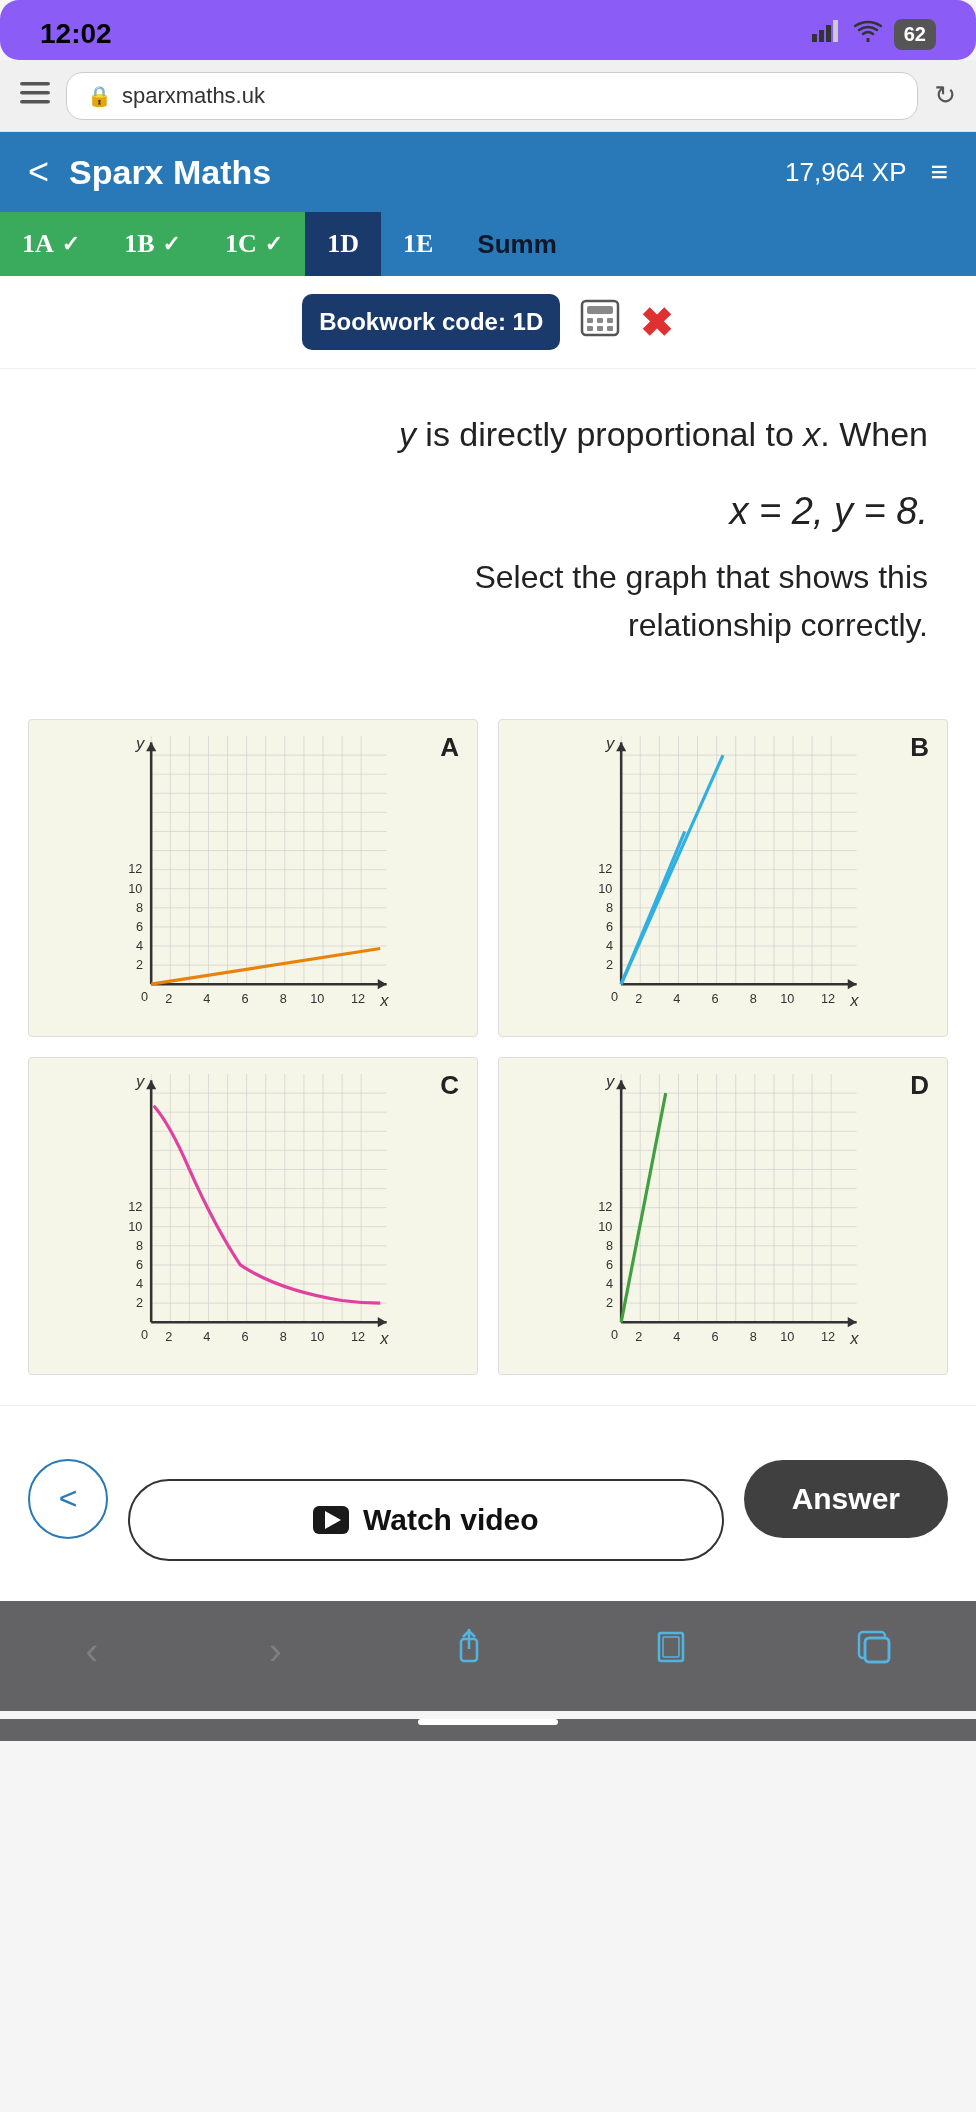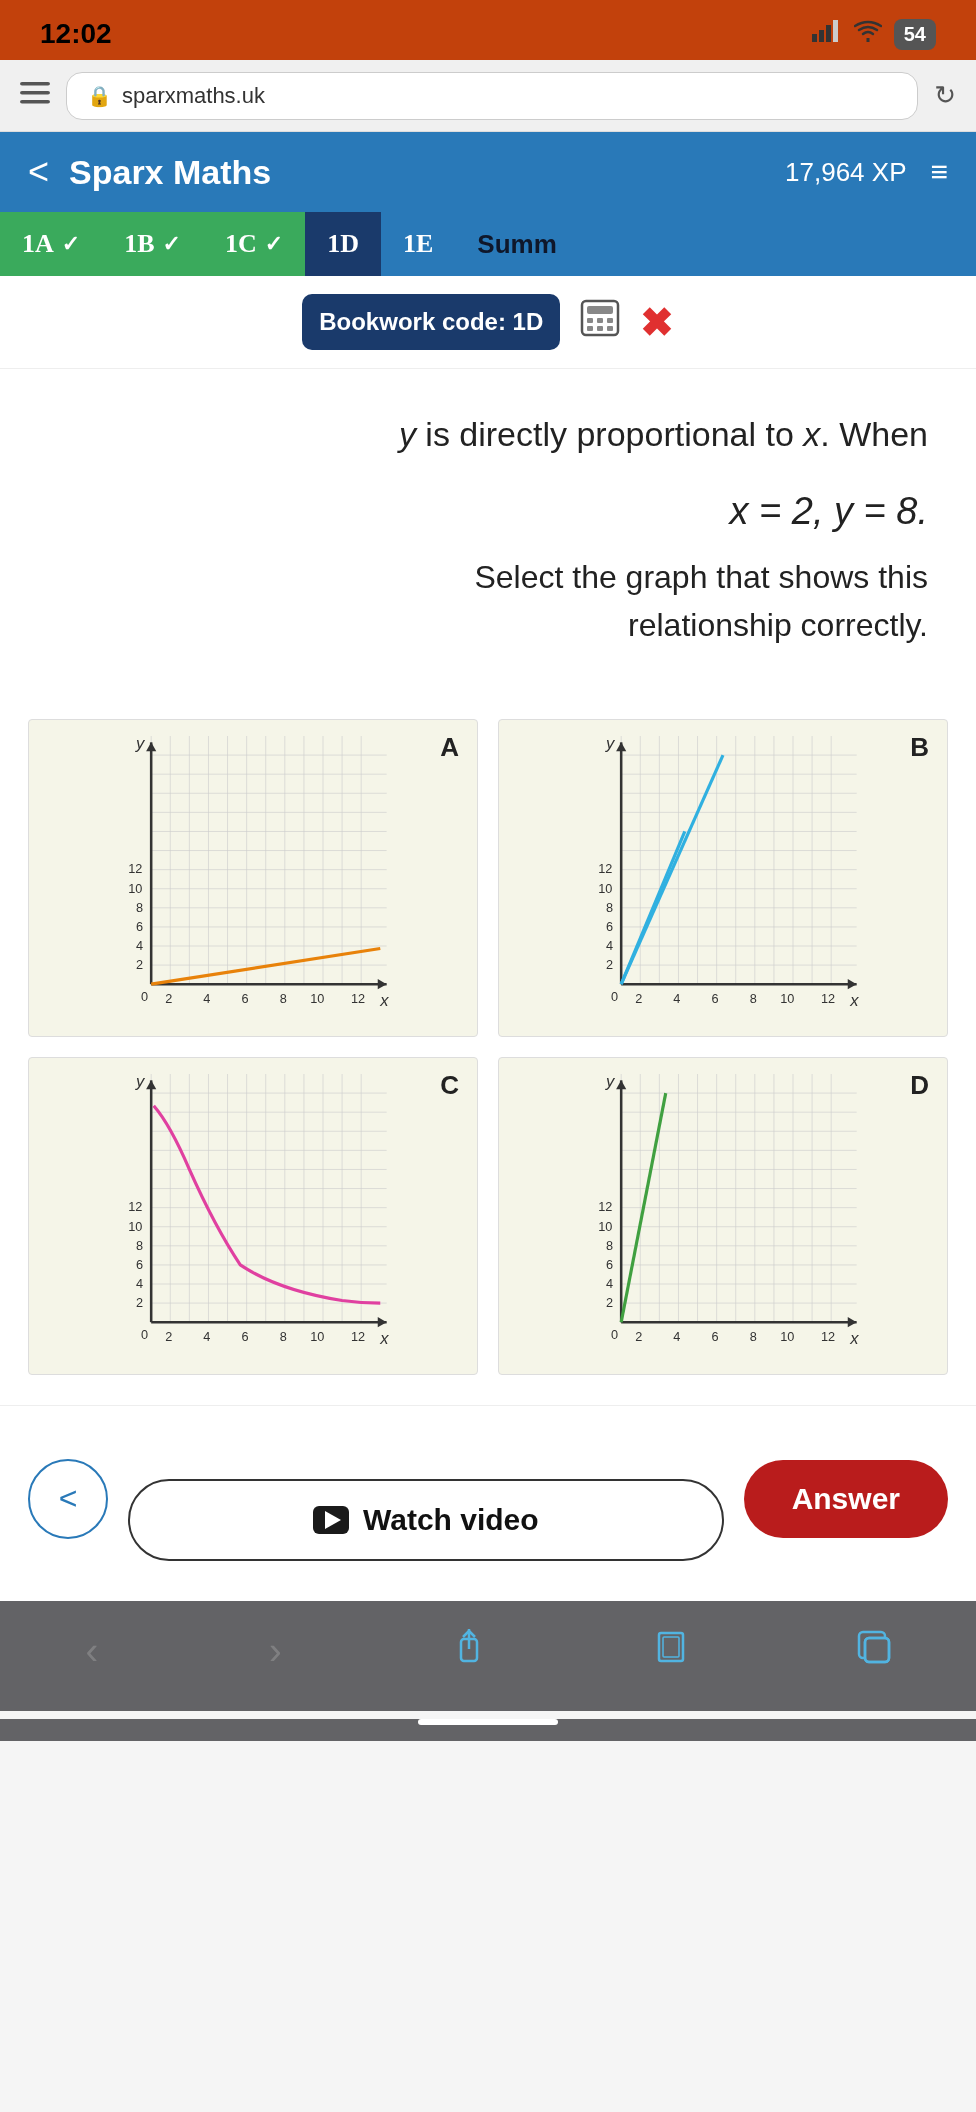"12:02" .status-bar { background: #c2410c -> #8b5cf6; border-radius: none -> 19px }
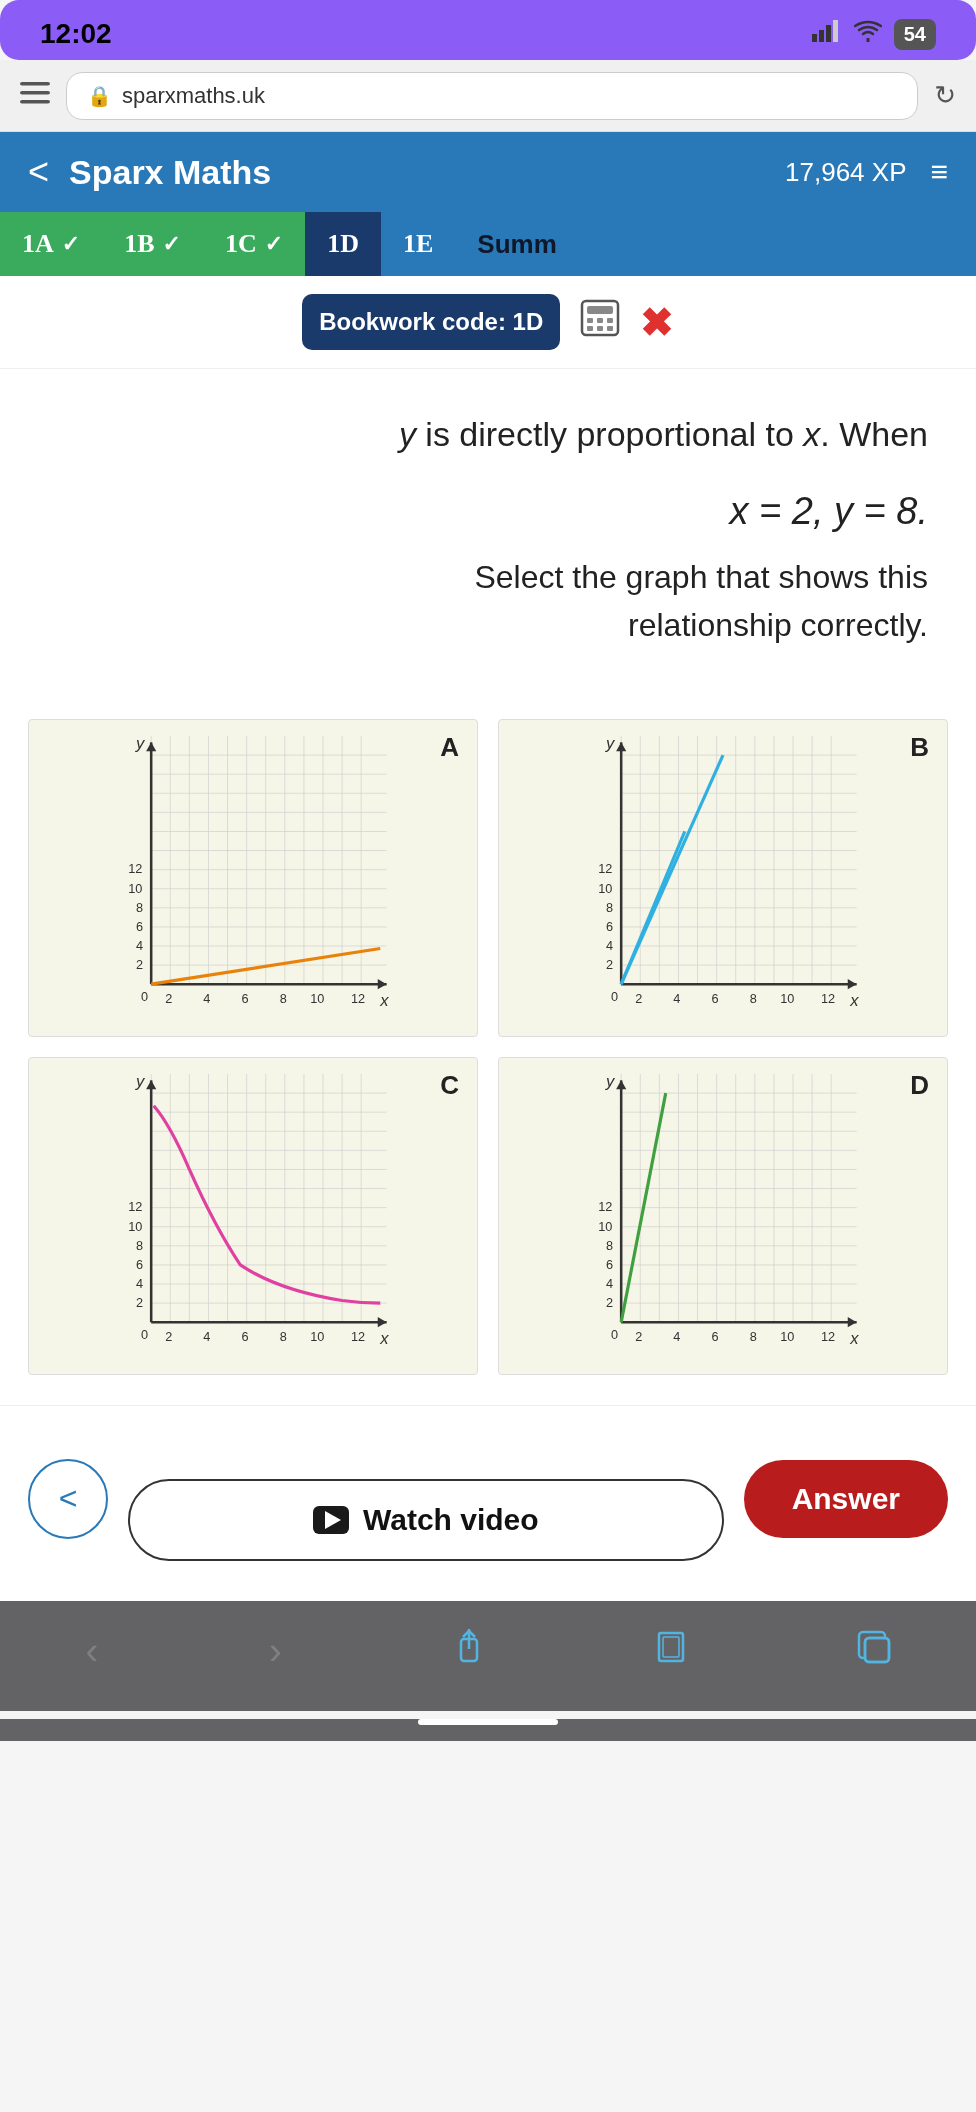"54" span.battery-badge { text: 54 -> 62 }
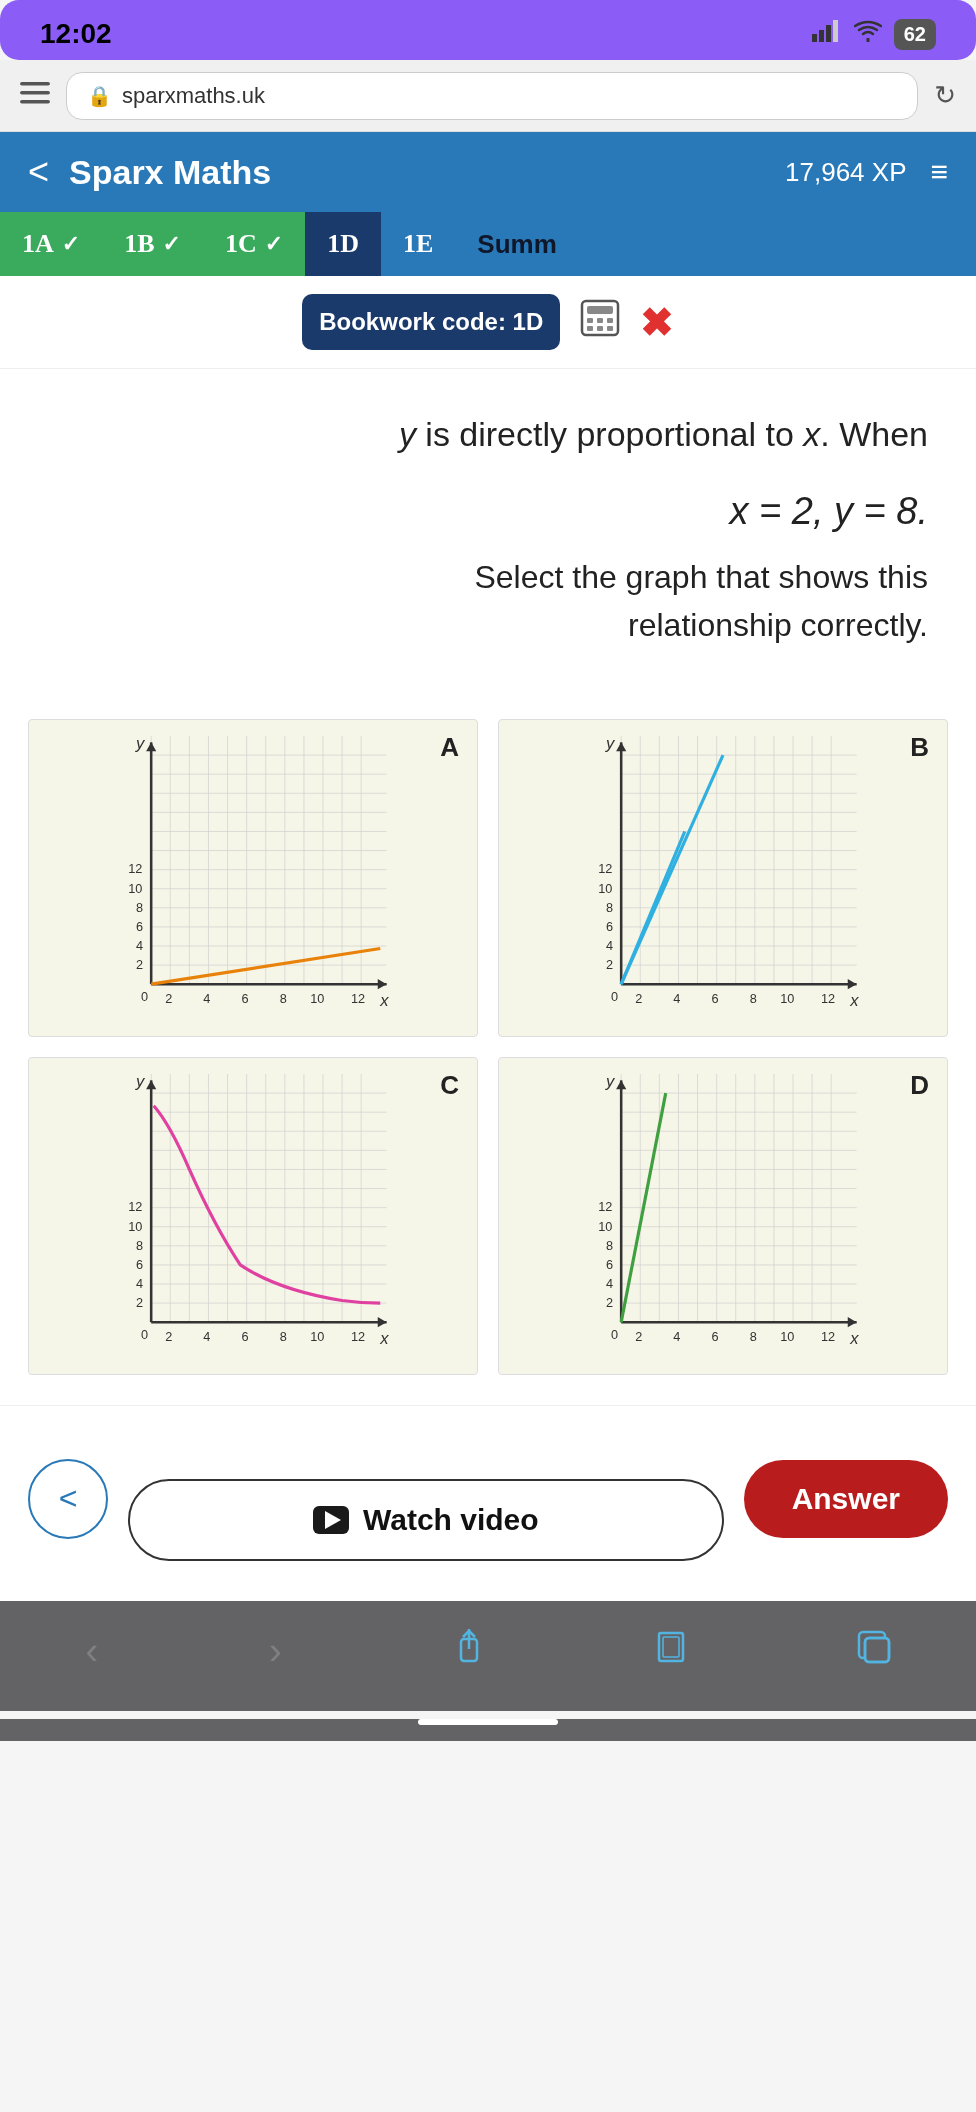"Answer" .answer-btn { background: #b91c1c -> #404040 }
